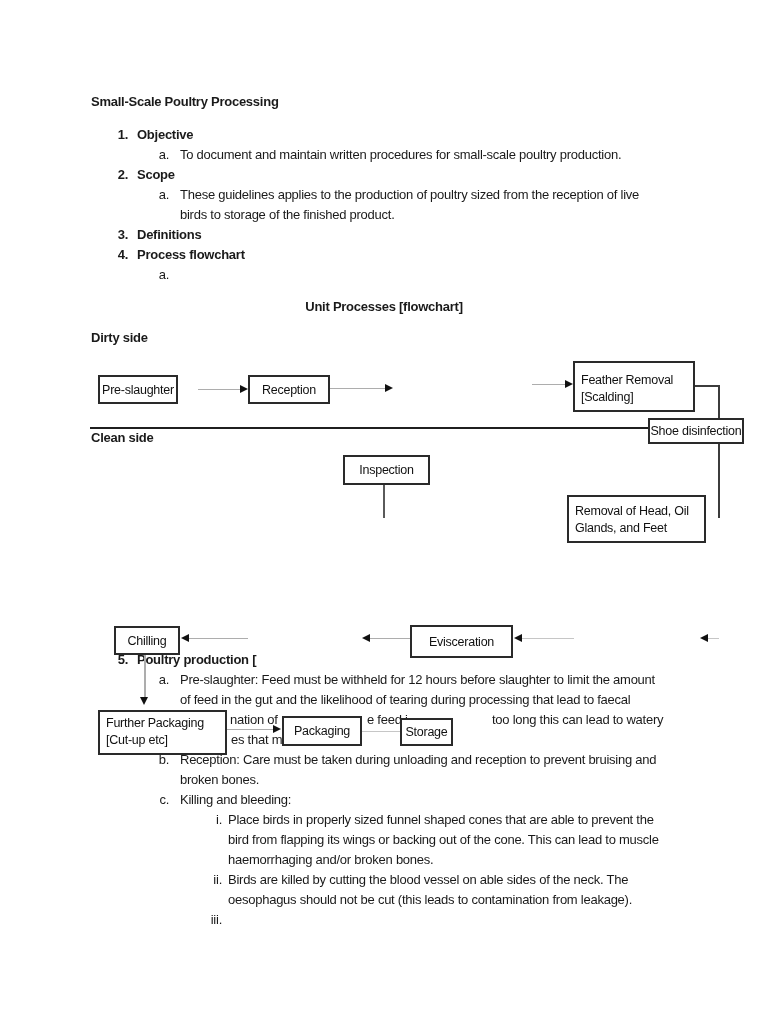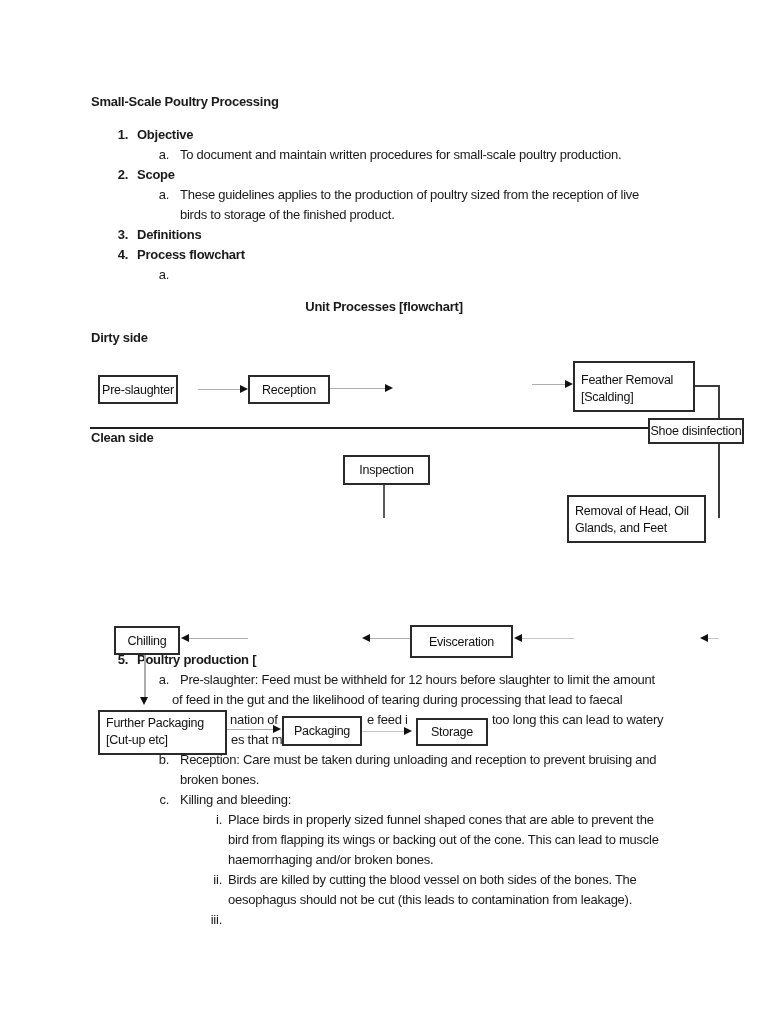"of feed in the gut" div.t { left: 172px -> 180px }
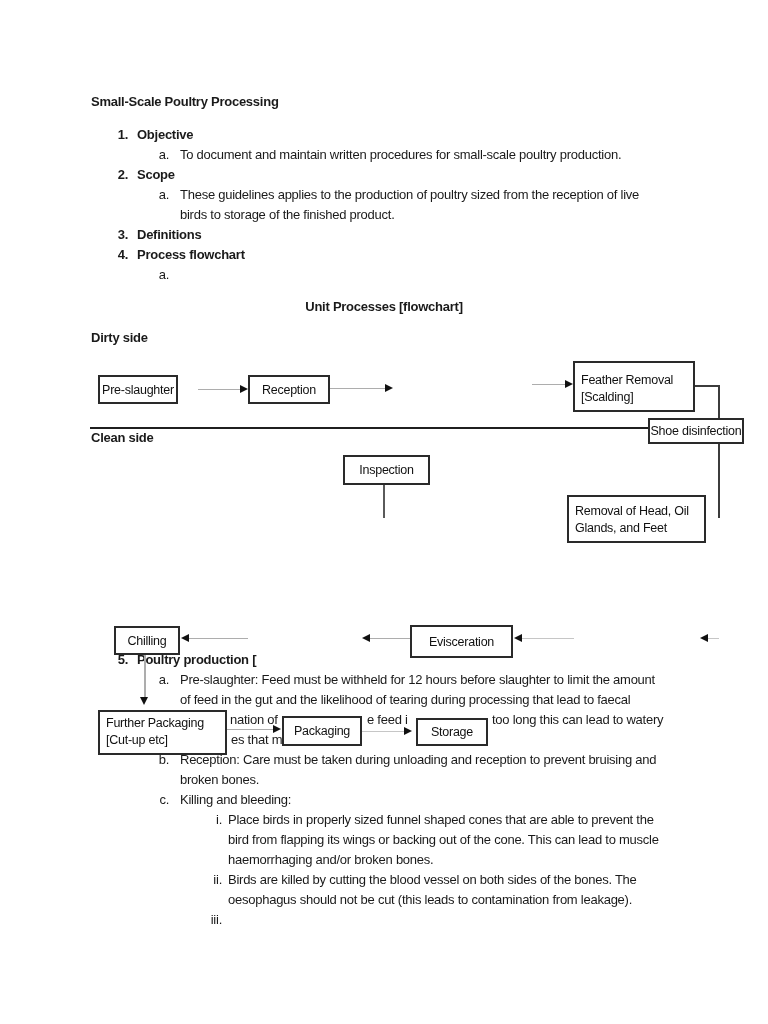"Storage" div.box { left: 416px -> 400px; width: 72px -> 53px }
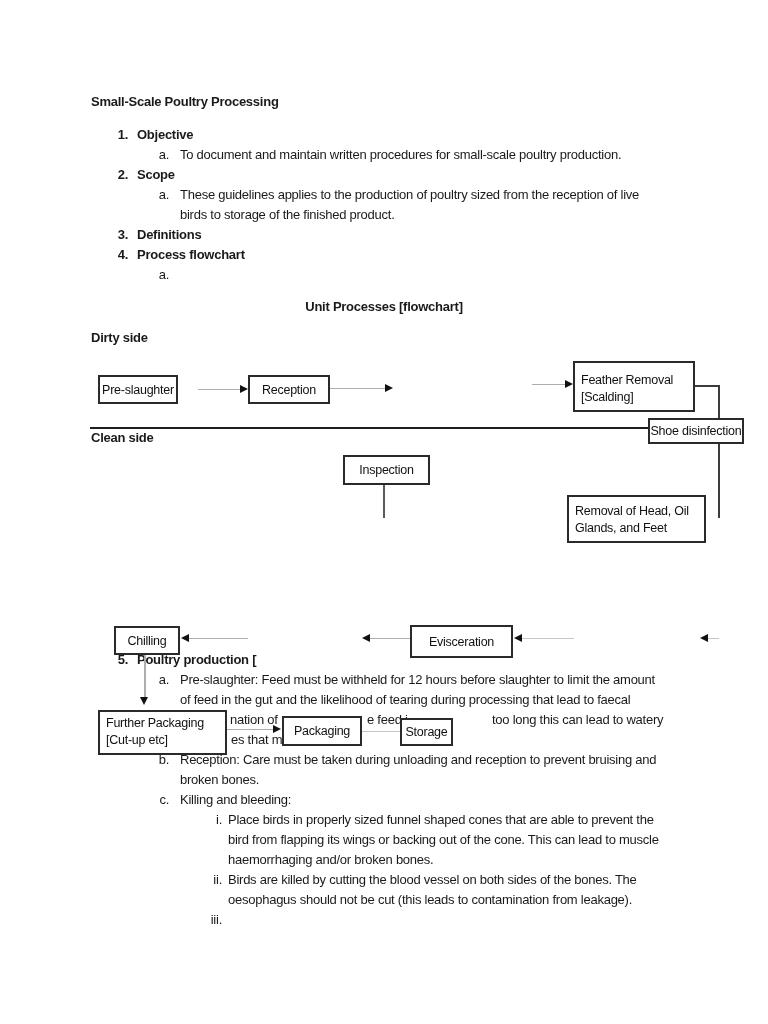"Birds are killed by cutting" div.t { text: both sides of the bones -> able sides of the neck }
